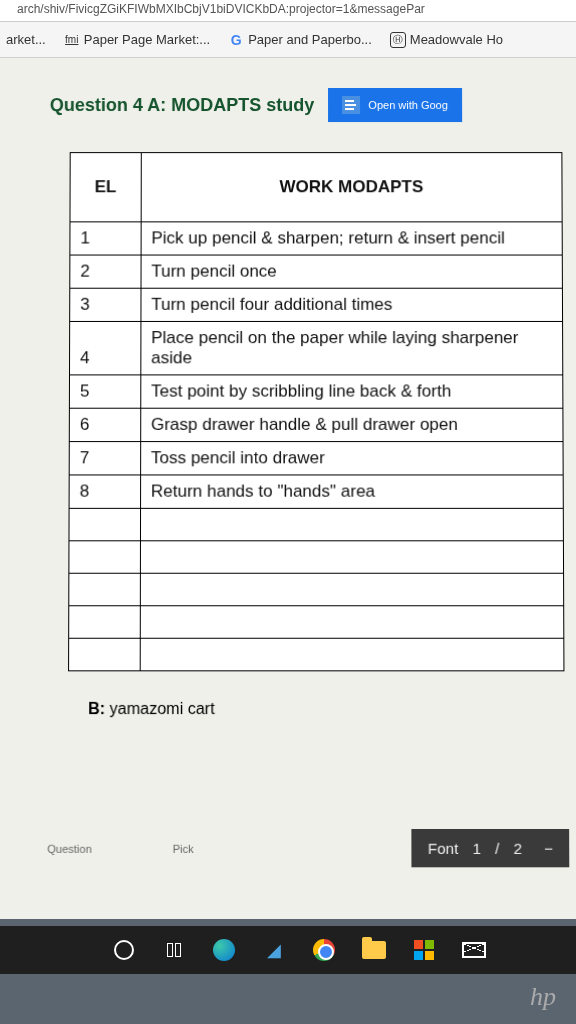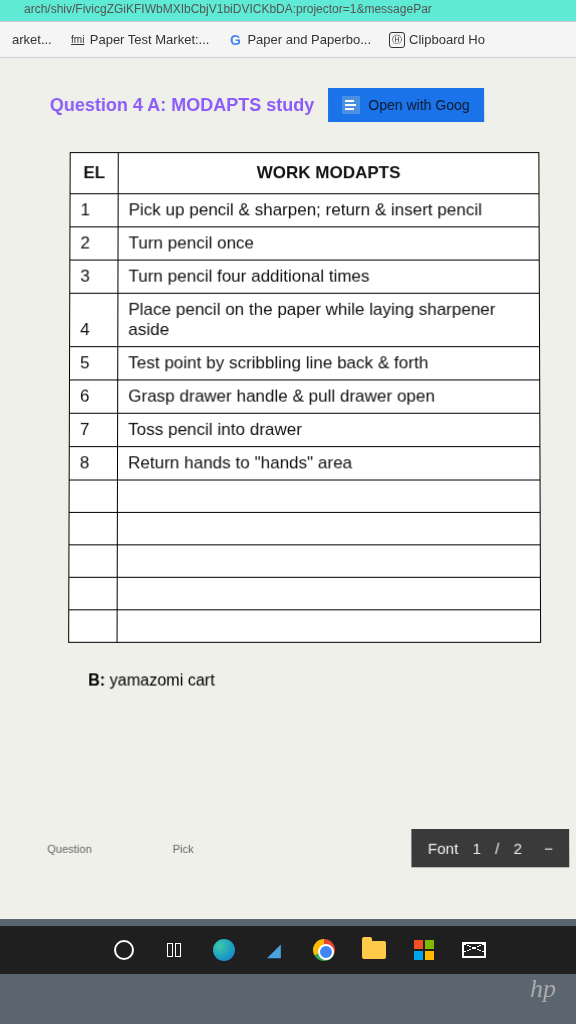"arch/shiv/FivicgZGiKFIWbMXIbCbjV1biDVICK" .address-bar { background: #5eead4 -> #ffffff; padding: 2px 24px -> 2px 17px }
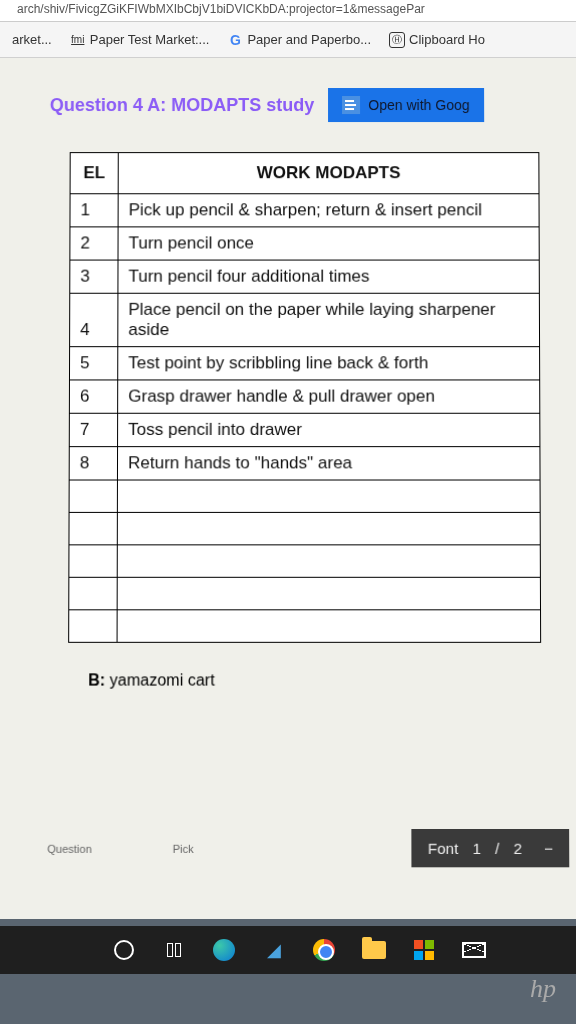"arket..." .bookmarks-bar { padding: 0 12px -> 0 6px }
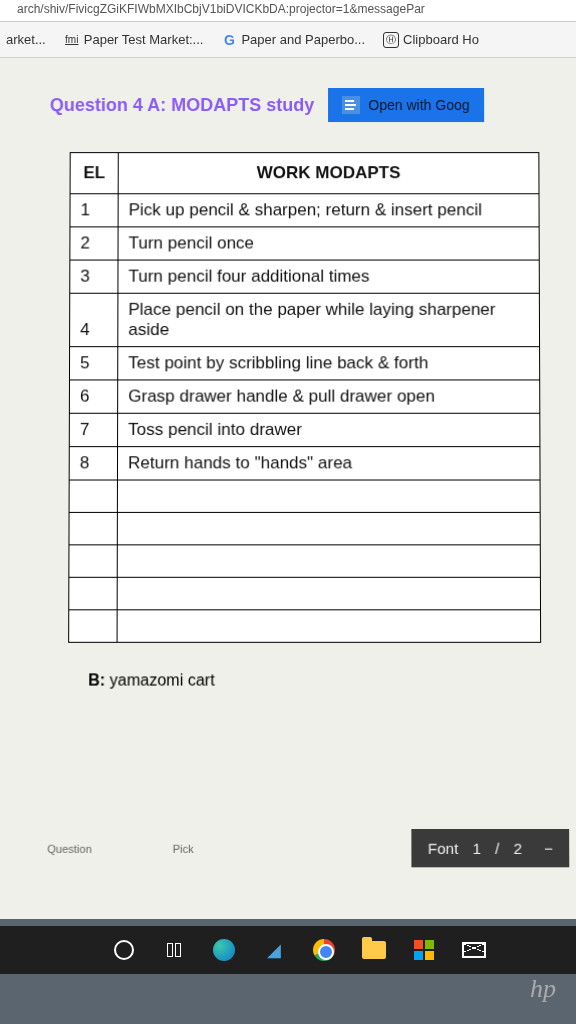"Paper Test Market:..." span { text: Test -> Page }
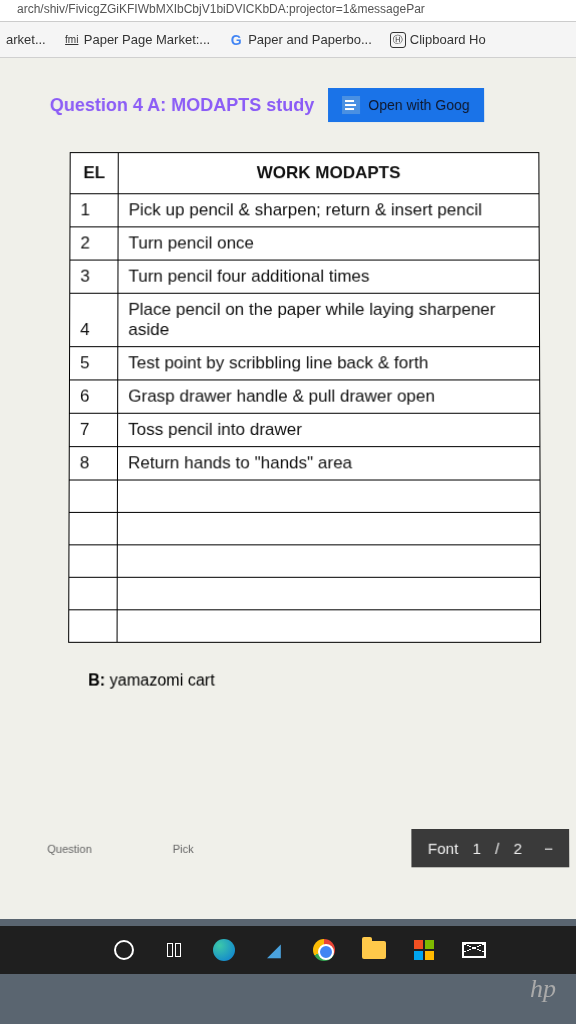"Clipboard Ho" span { text: Clipboard -> Meadowvale }
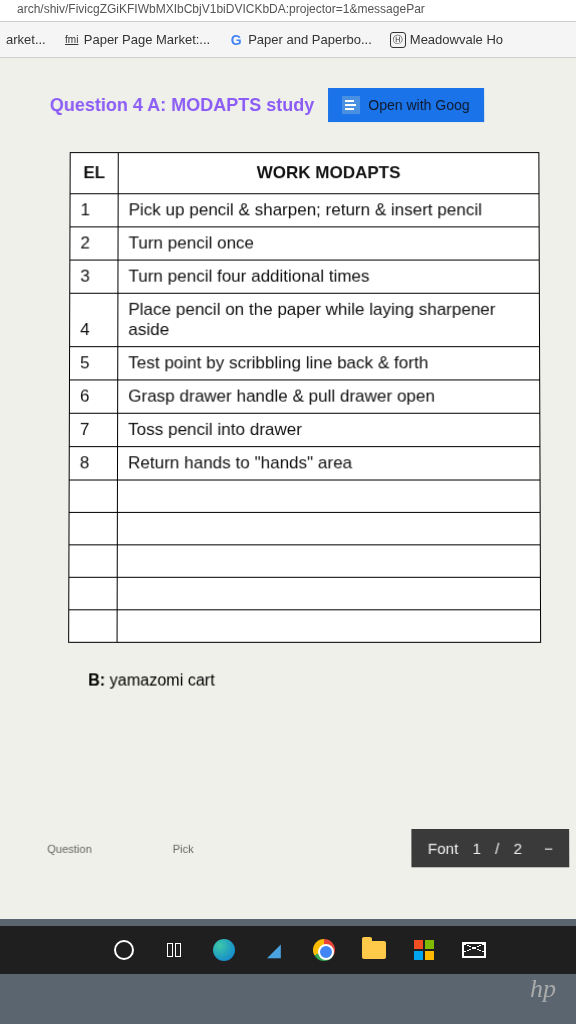"Question 4 A: MODAPTS study" .question-title { color: #8b5cf6 -> #14532d }
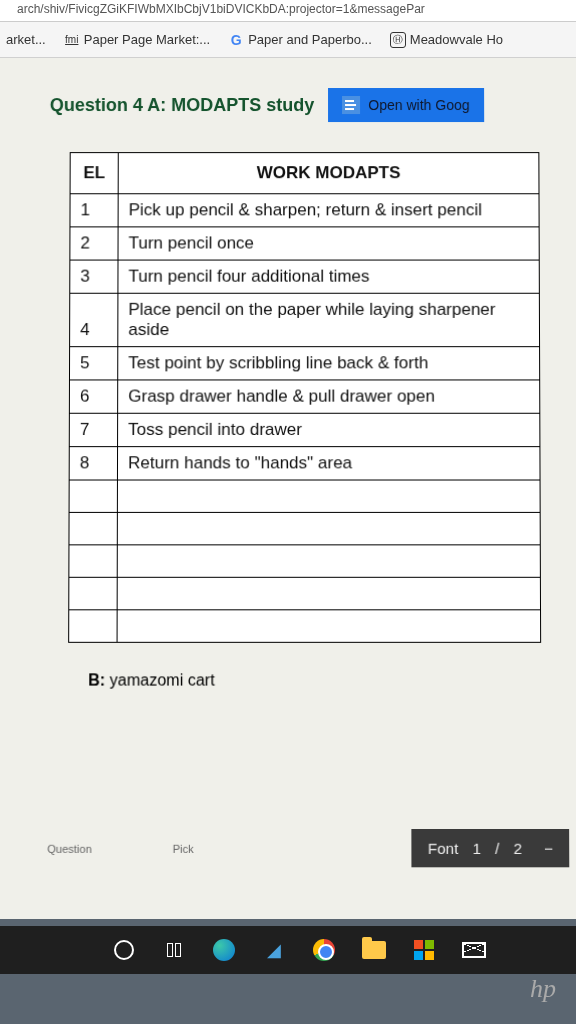"Open with Goog" .open-with-btn { color: #0f172a -> #ffffff; font-size: 14px -> 11px }
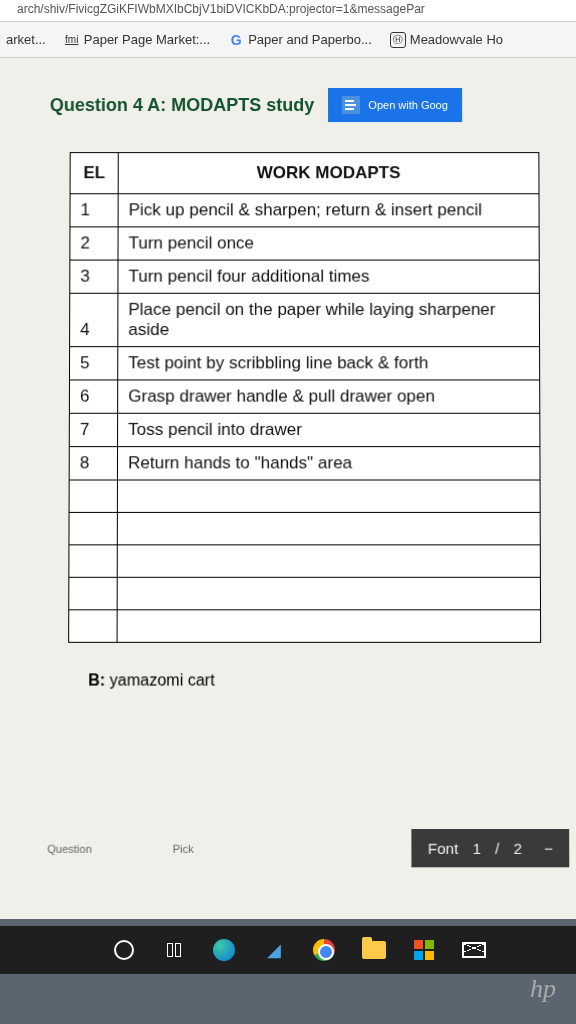"EL" .data-table th { padding: 10px -> 24px }
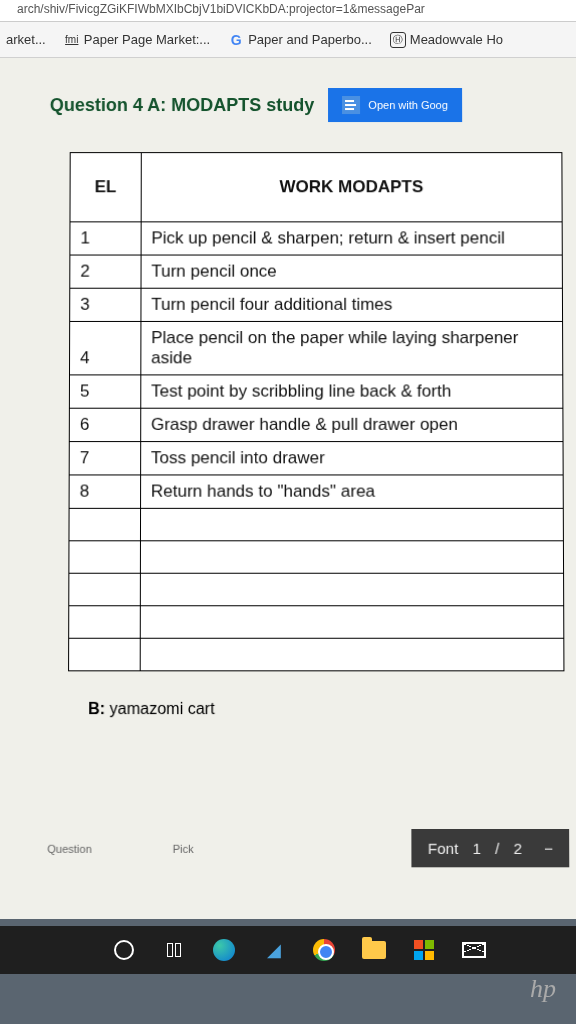"hp" .hp-logo { bottom: 20px -> 12px }
